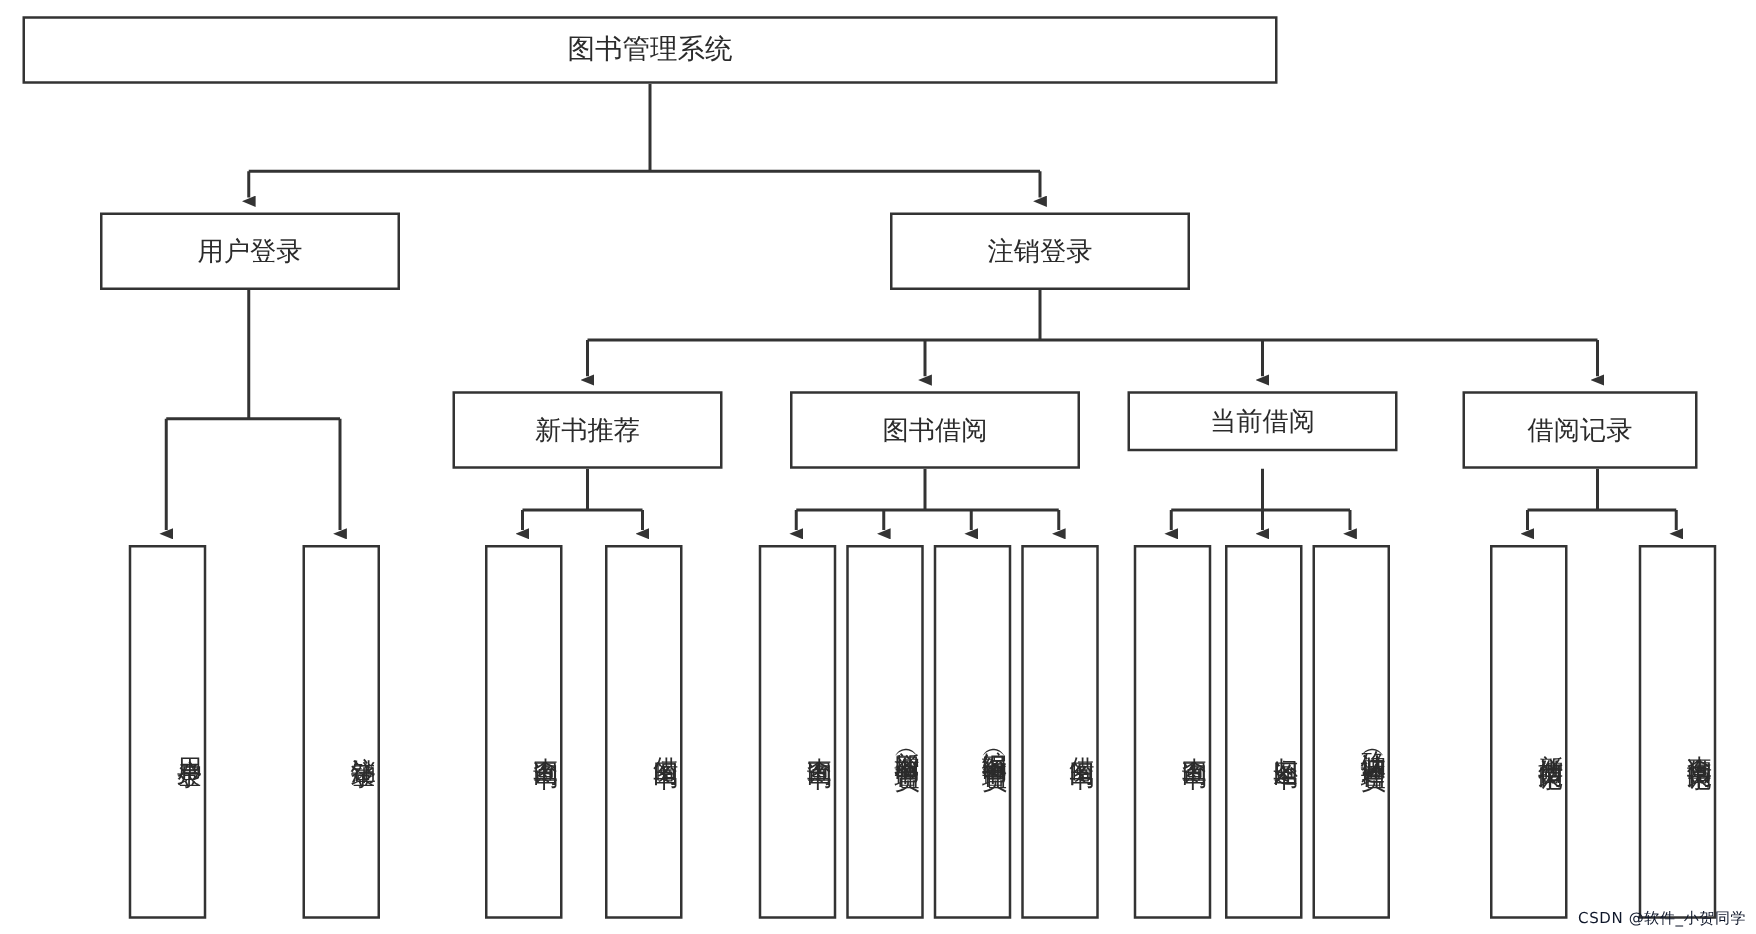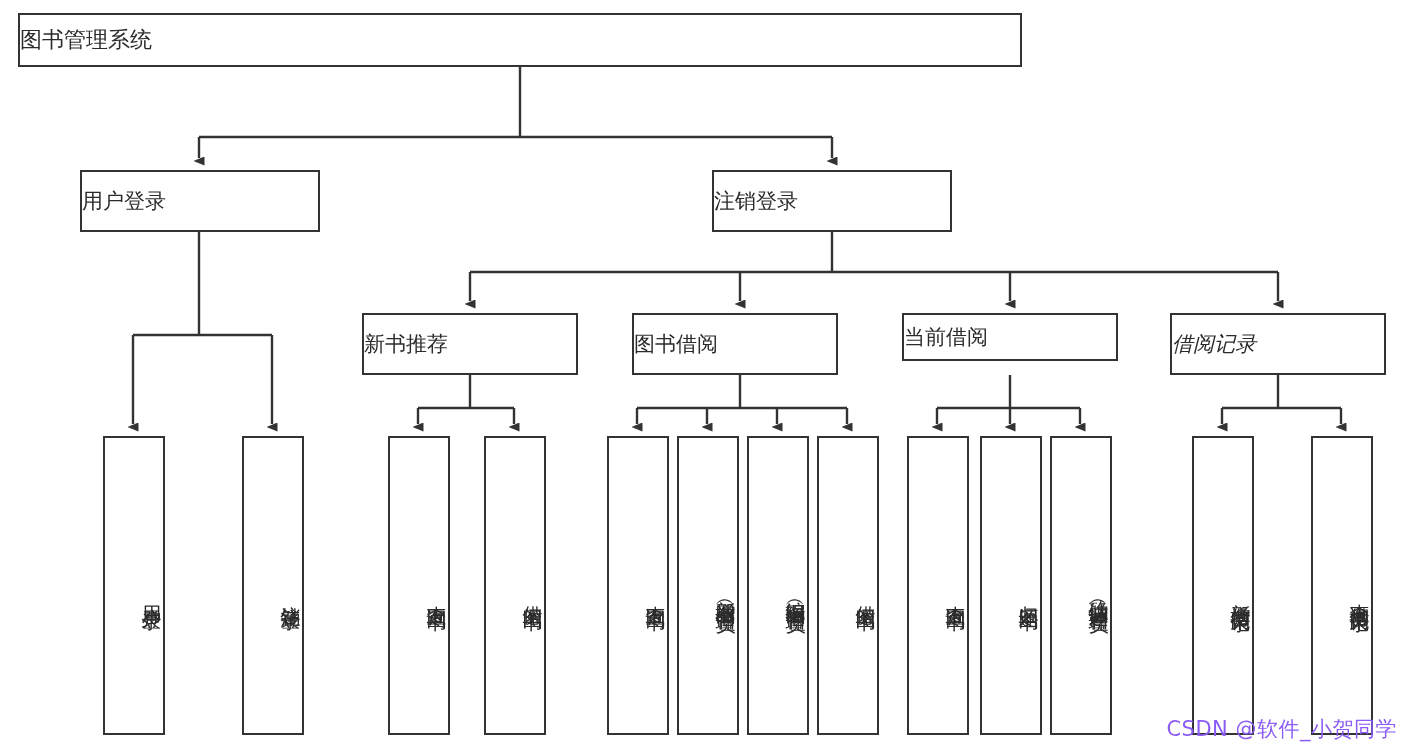"图书管理系统" .node { justify-content: flex-start -> center }
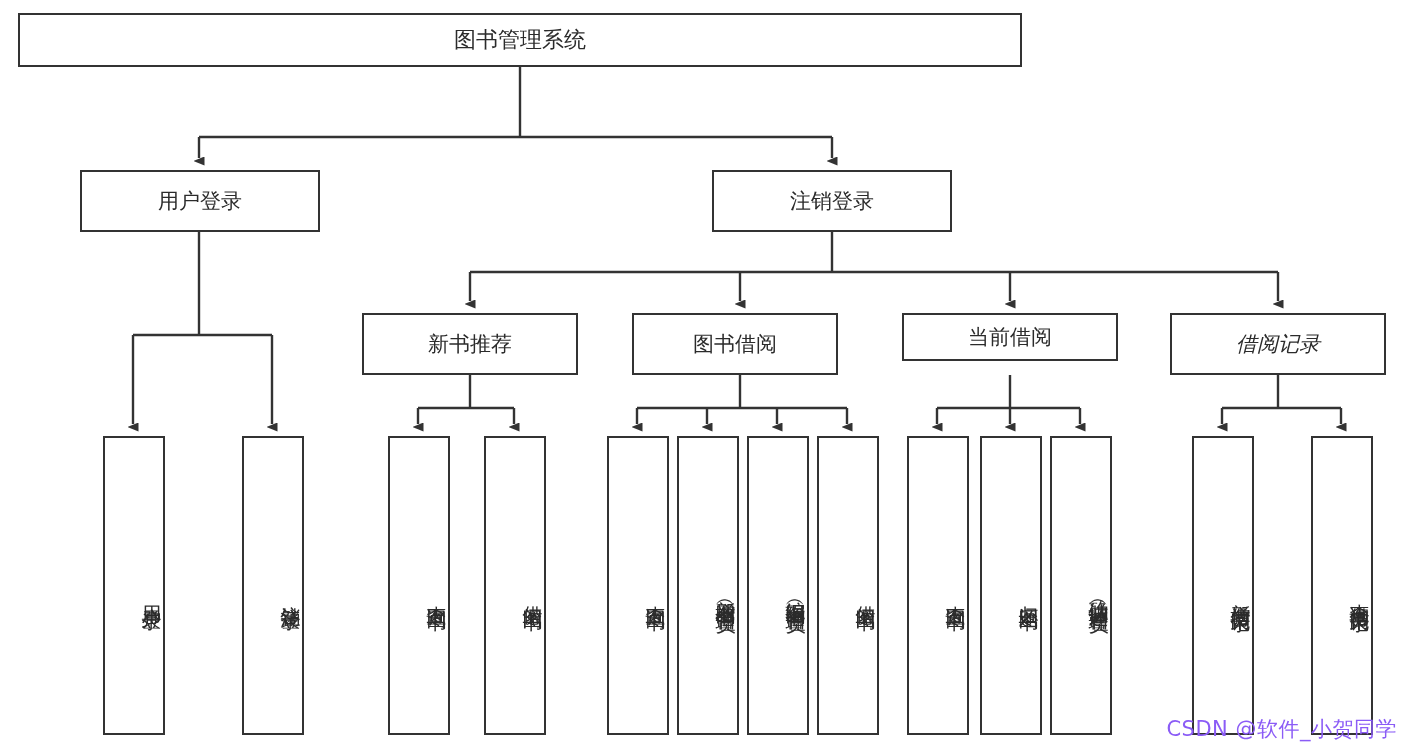"图书借阅" div.node { width: 206px -> 232px }
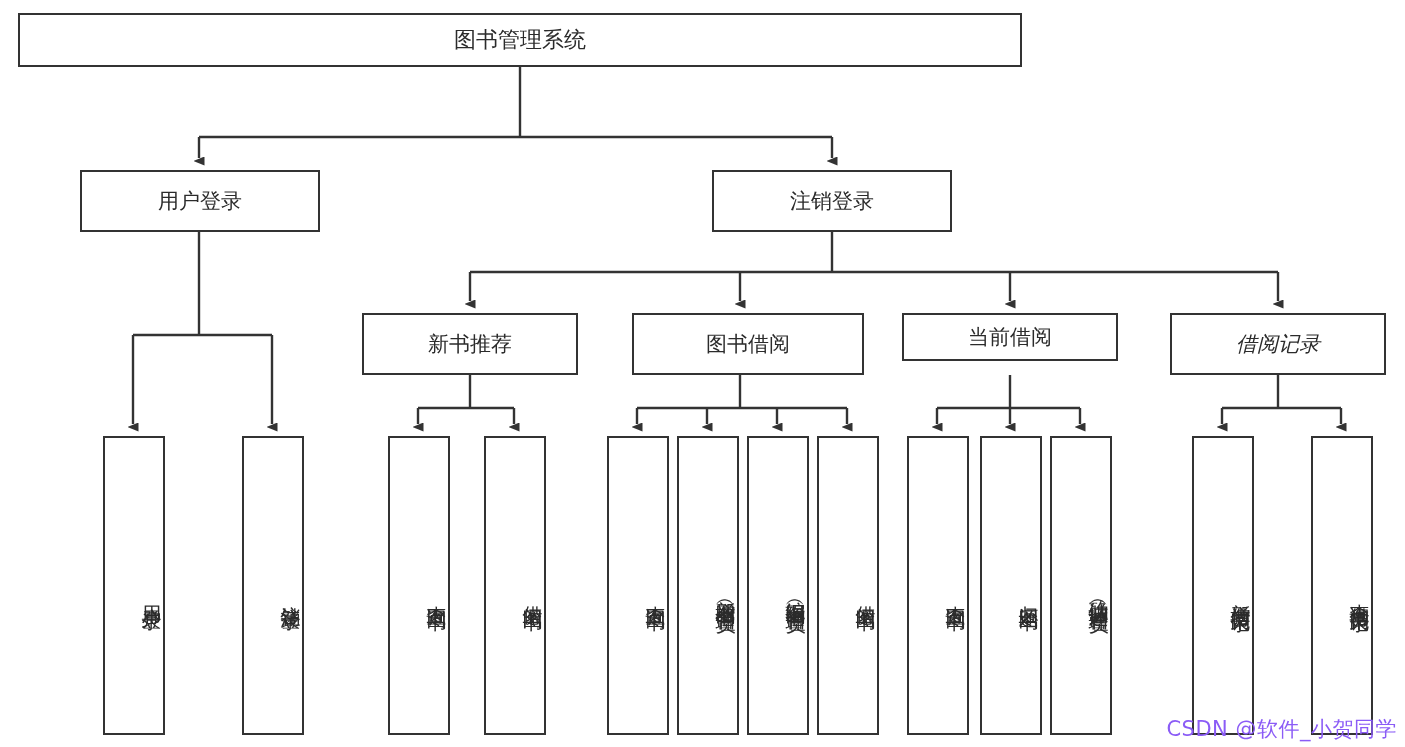"借阅记录" div.node { font-style: italic -> none; width: 216px -> 188px }
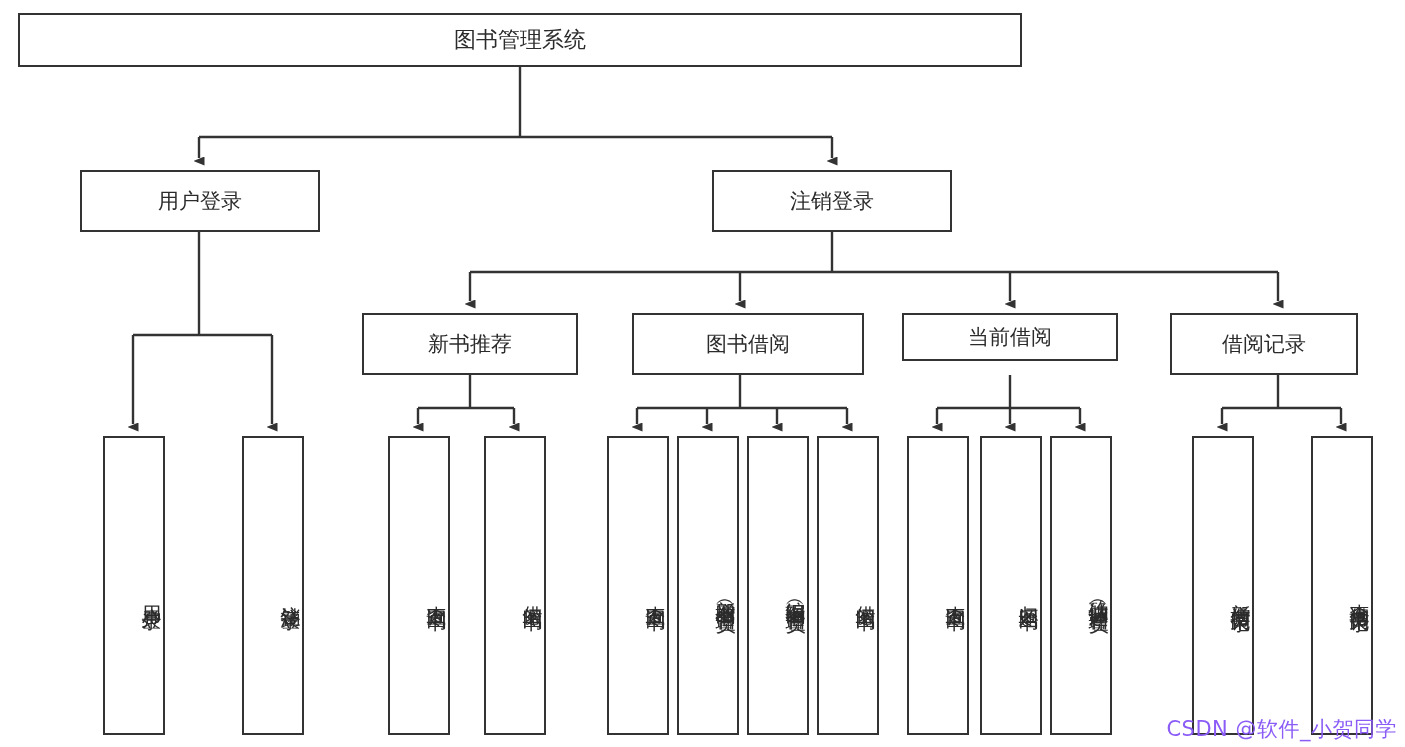"CSDN @软件_小贺同学" #watermark { color: #8b5cf6 -> #0f172a; font-size: 21px -> 12px }
